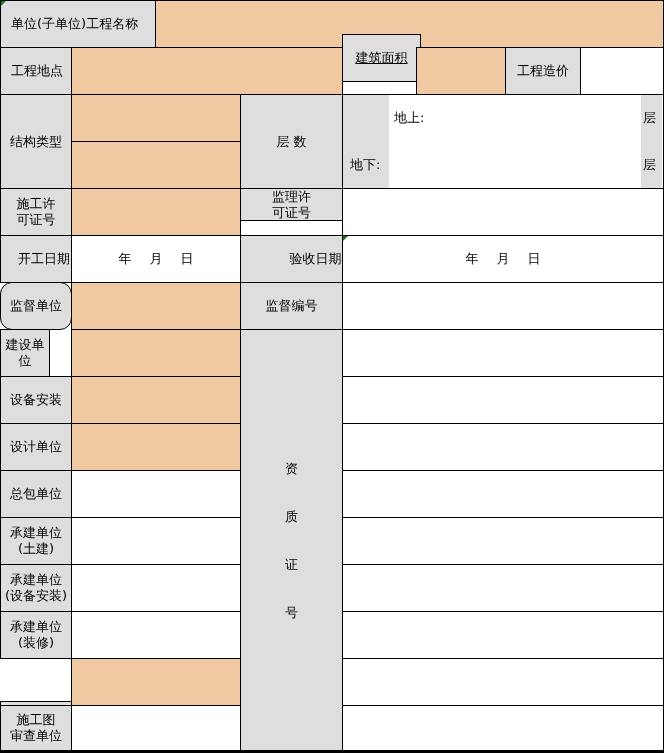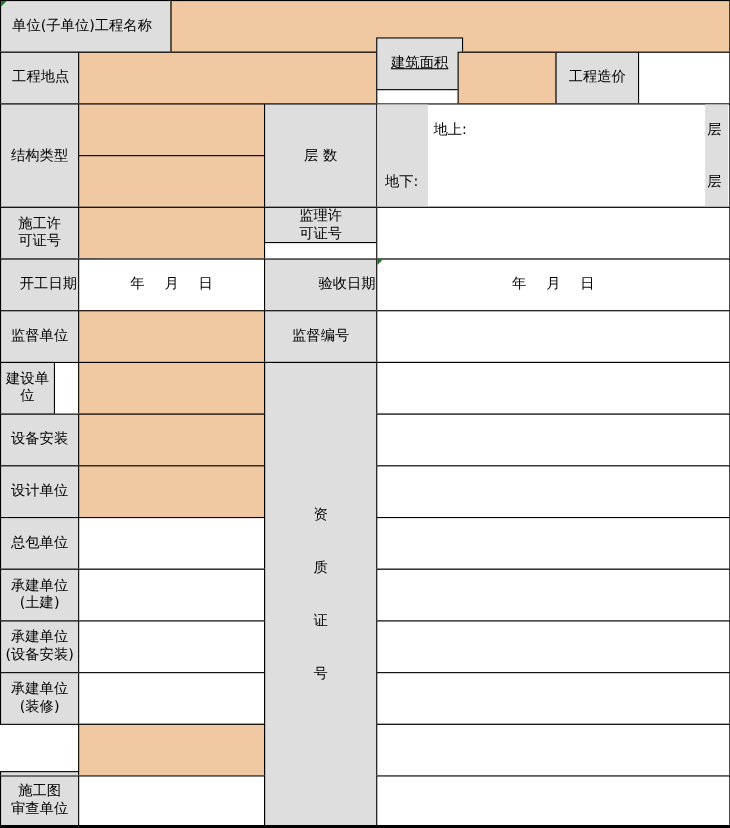"监督单位" div.c { border-radius: none -> 12px }
